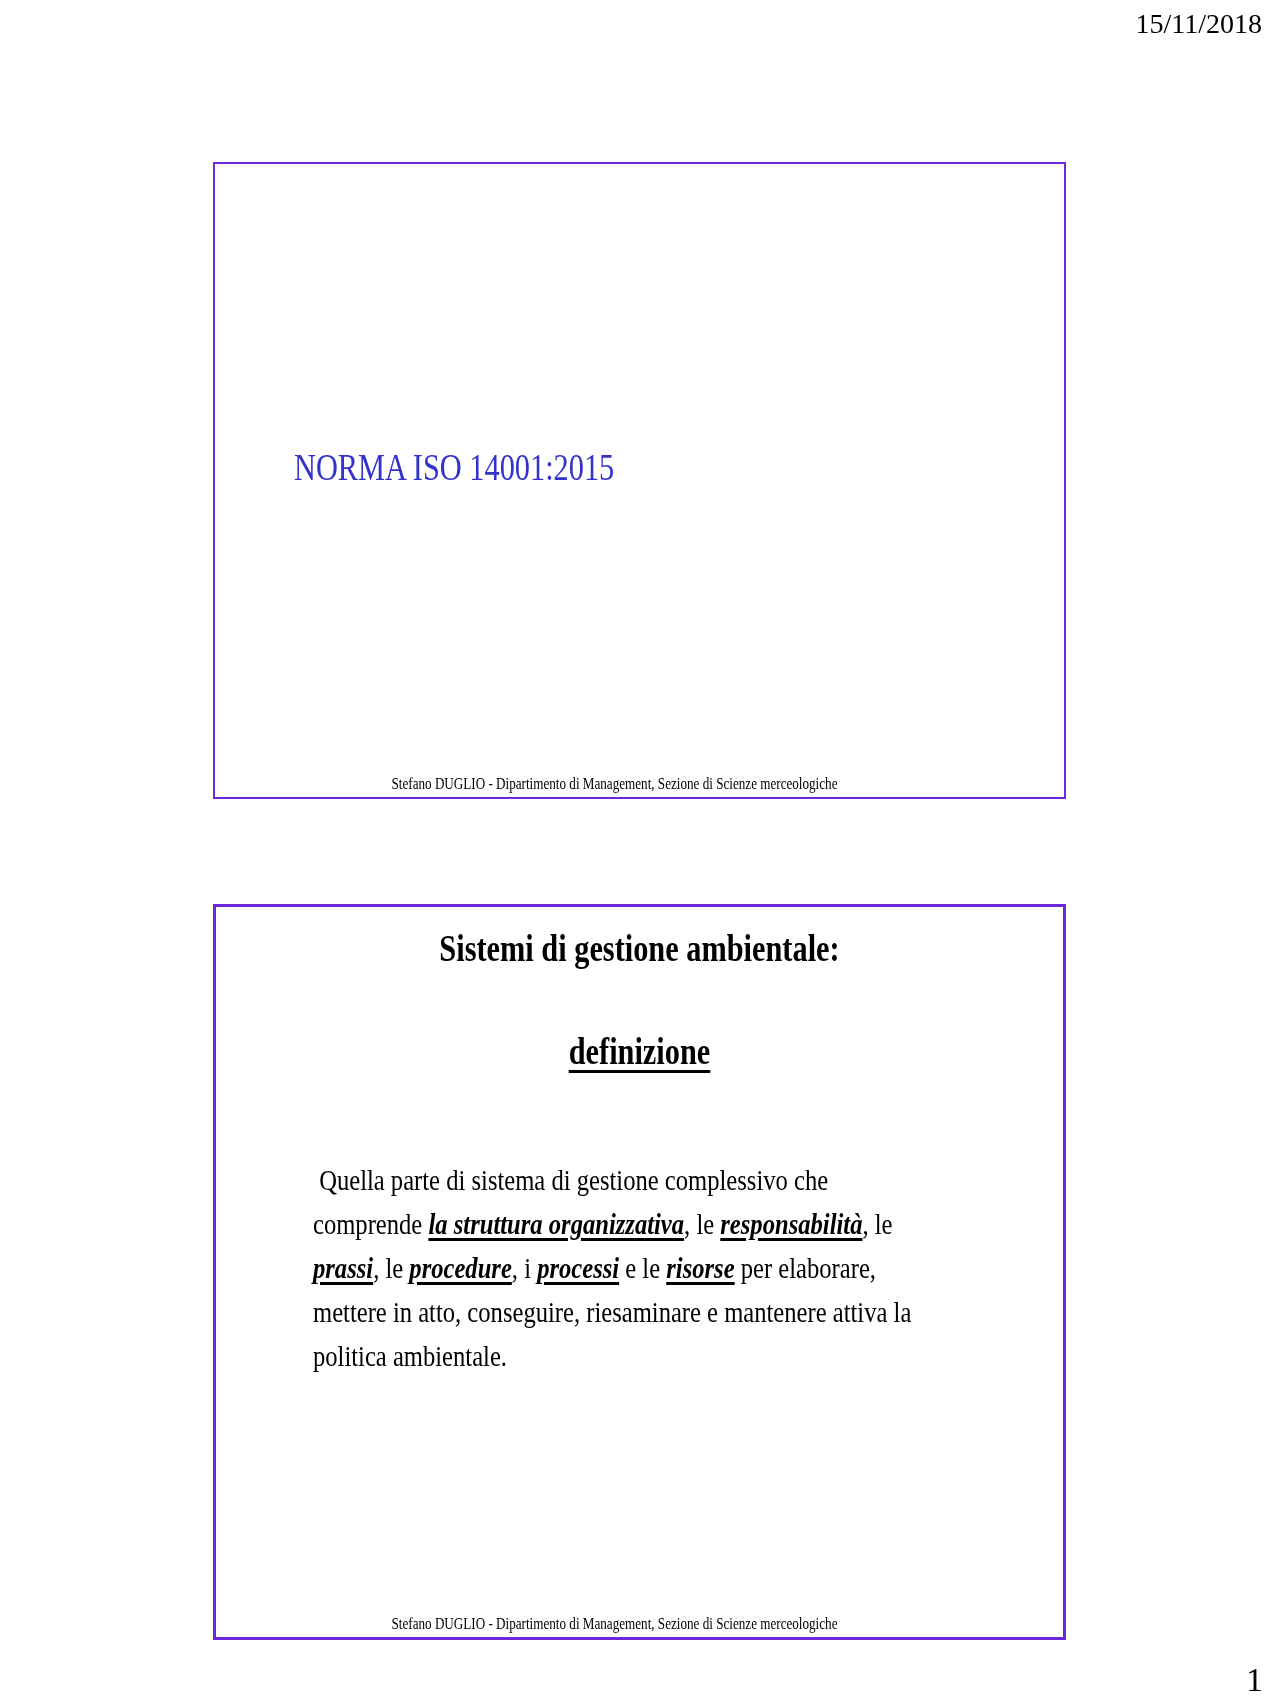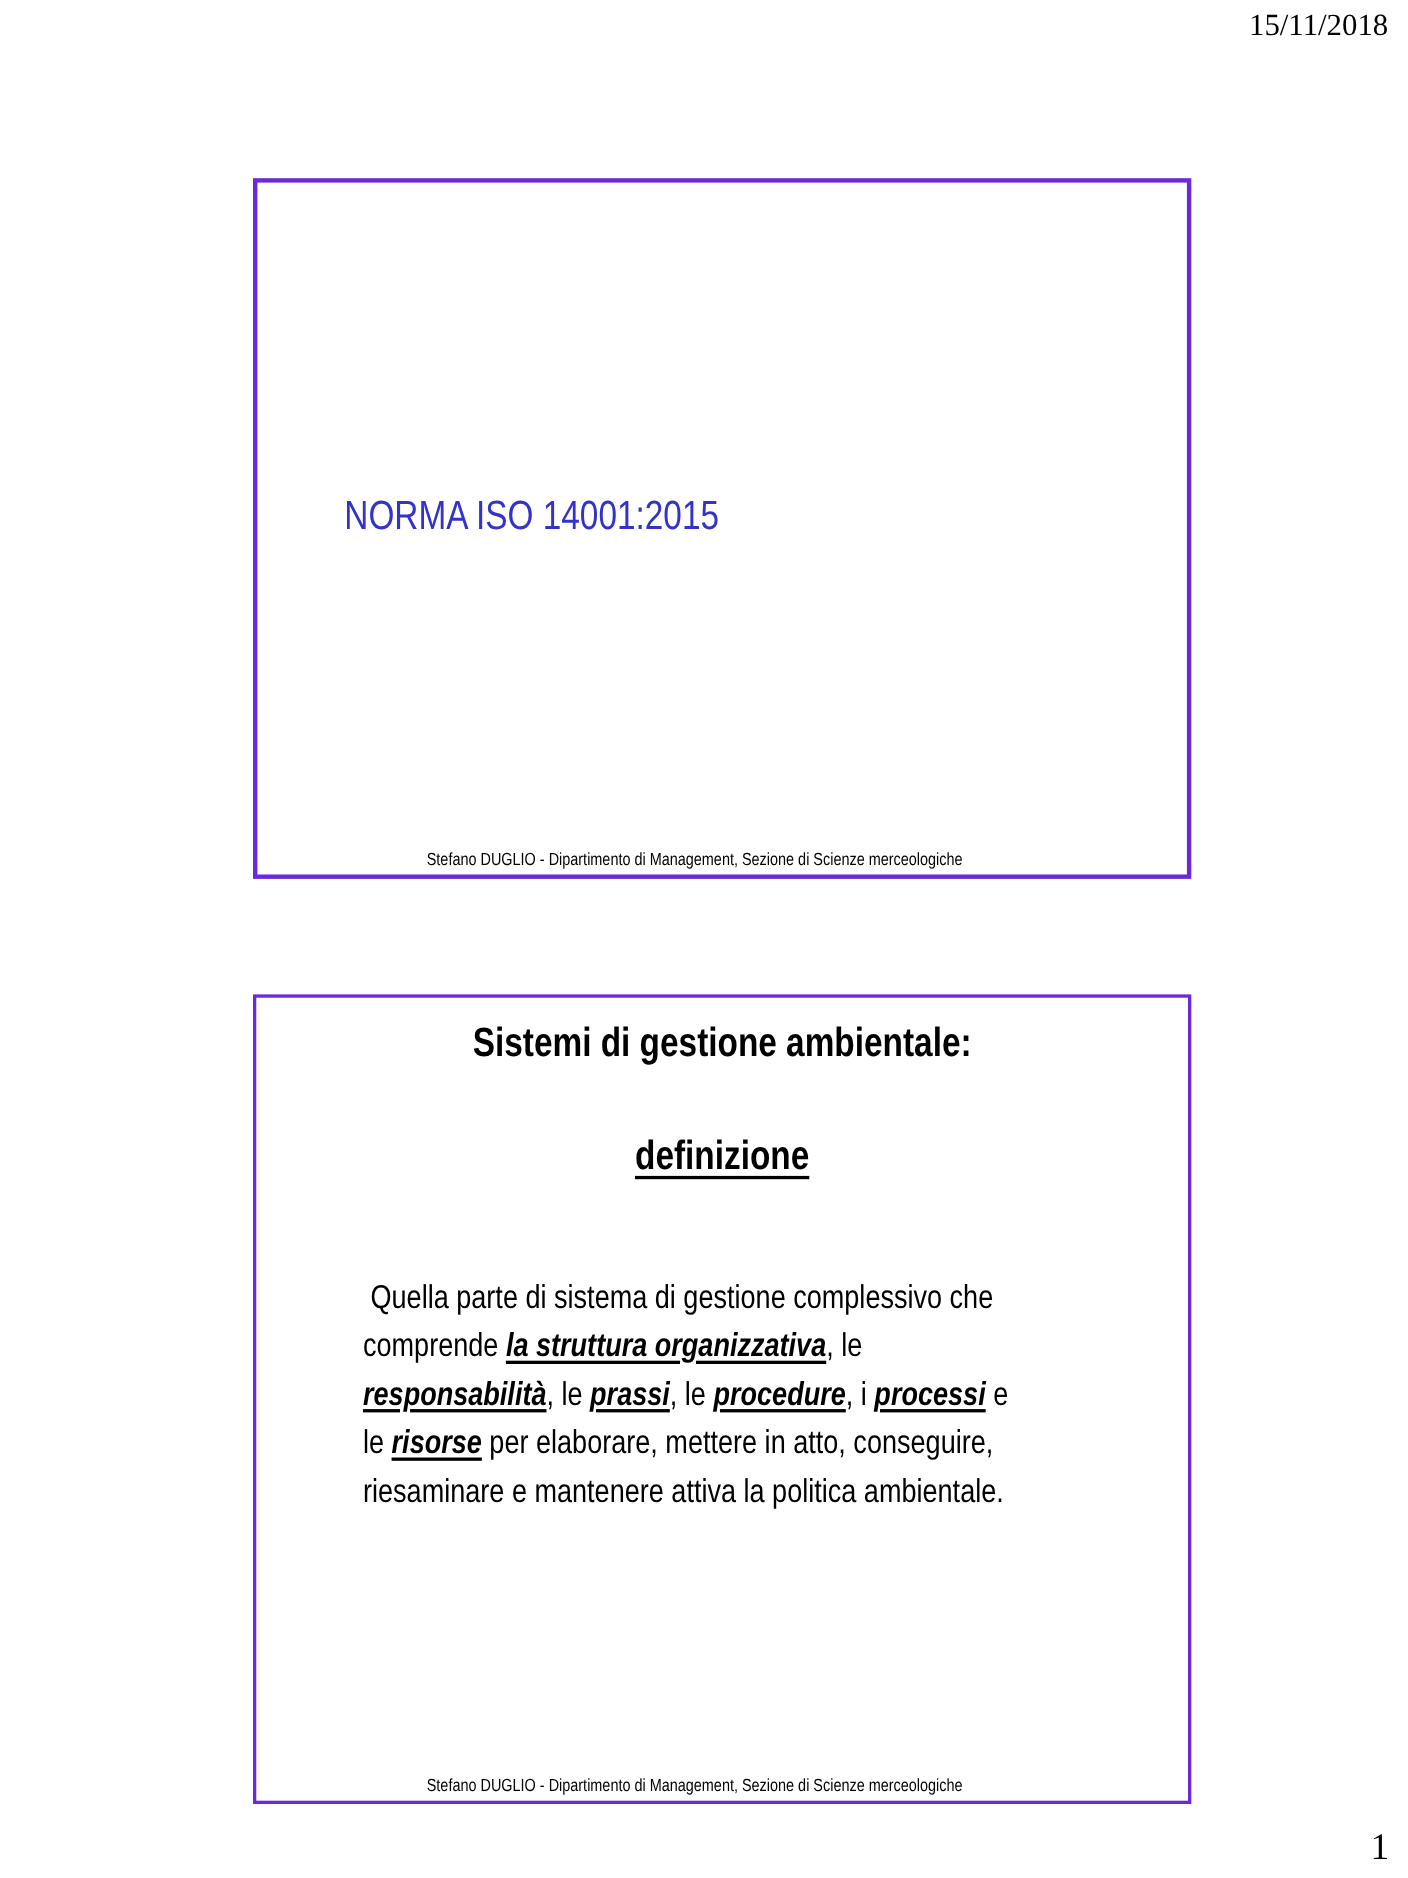"NORMA ISO 14001:2015" .slide { border: 4px solid #6d28d9 -> 2px solid #6d28d9; font-family: none -> Liberation Serif, serif; left: 230px -> 213px }
